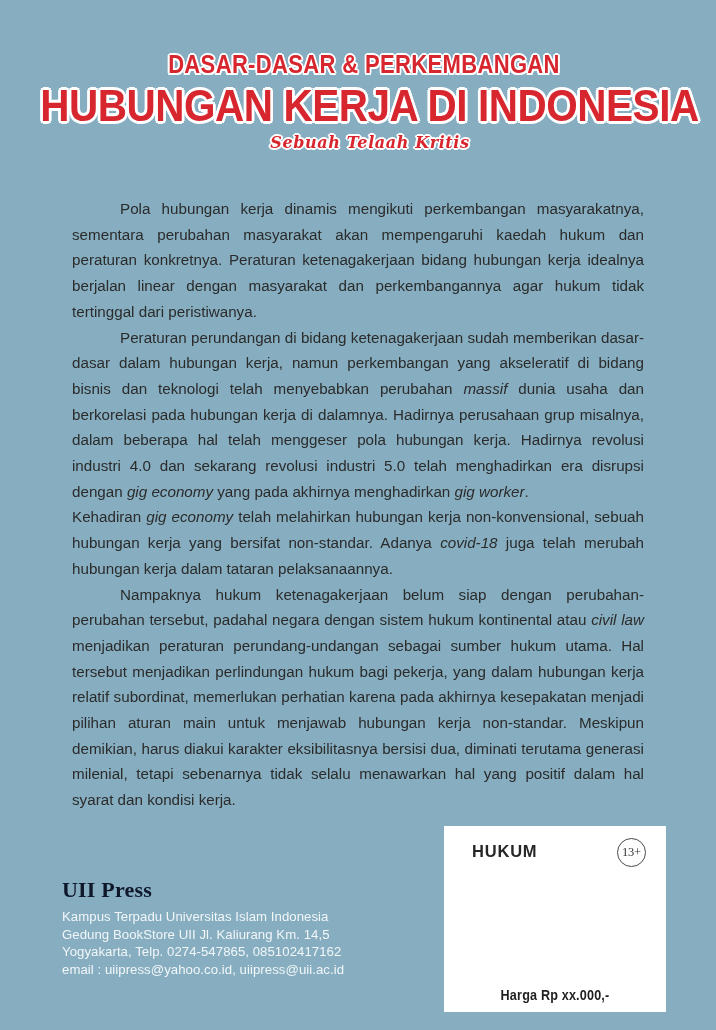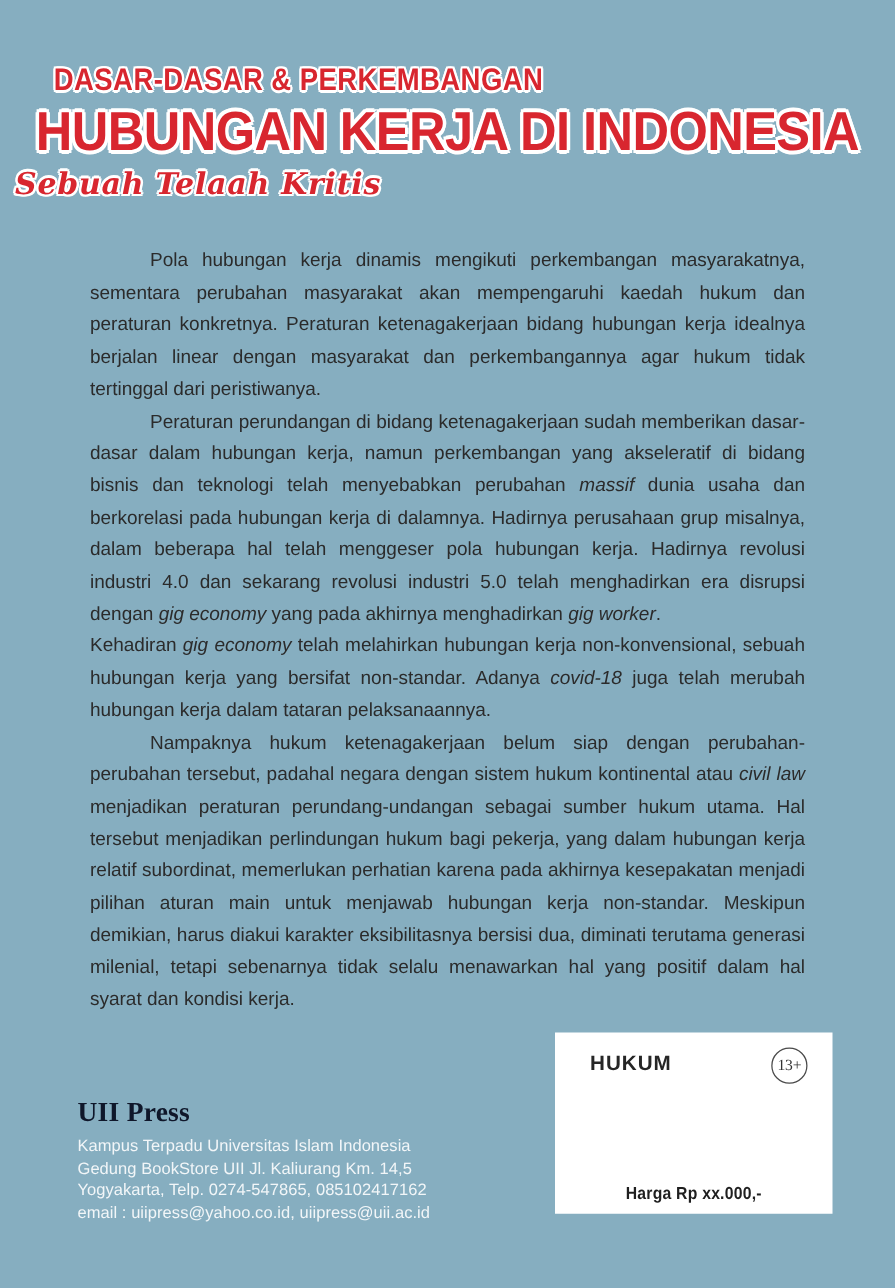"DASAR-DASAR & PERKEMBANGAN" .title-block { left: 0 -> 12px; text-align: none -> center }
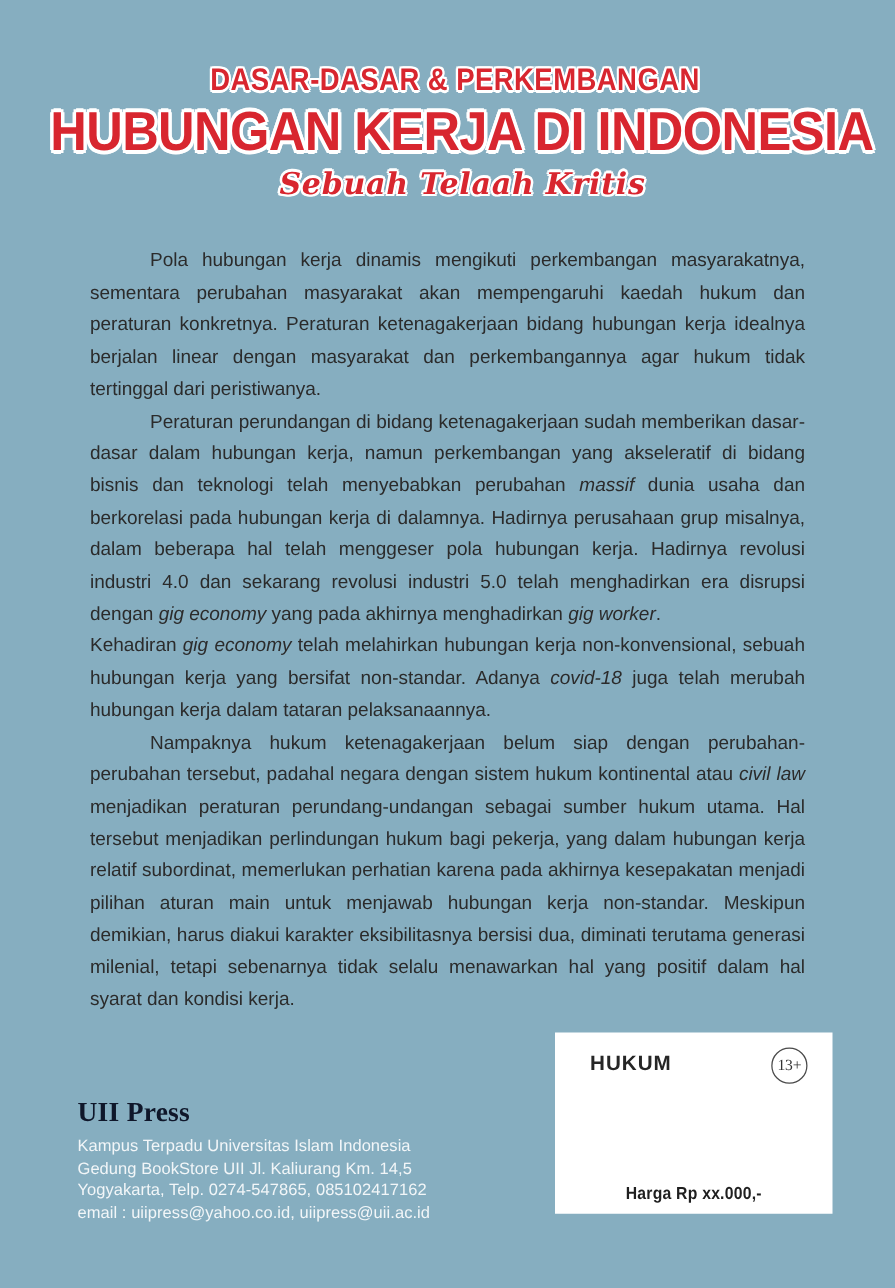"Sebuah Telaah Kritis" .title-sub { font-size: 24px -> 16px }
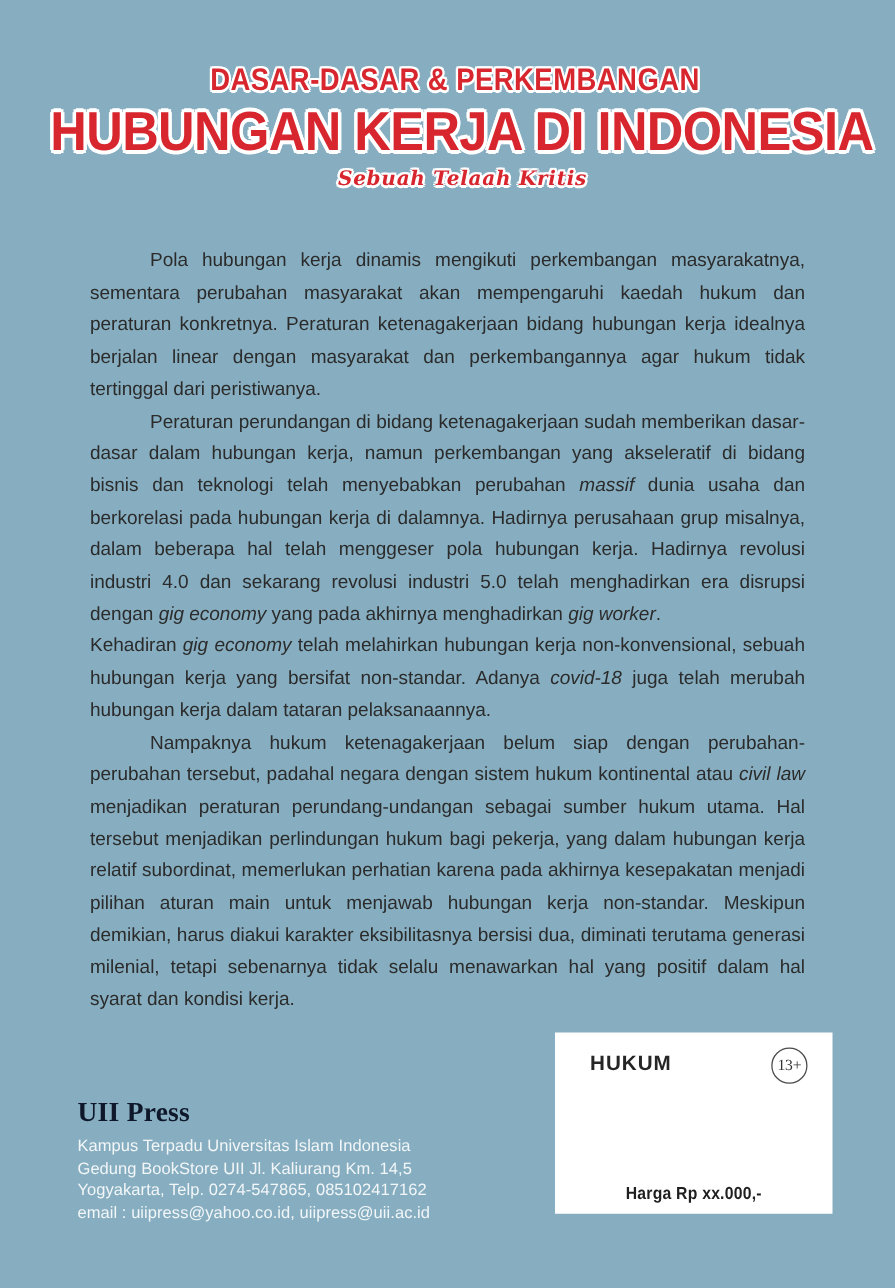"HUKUM" .barcode-box { height: 145px -> 186px }
